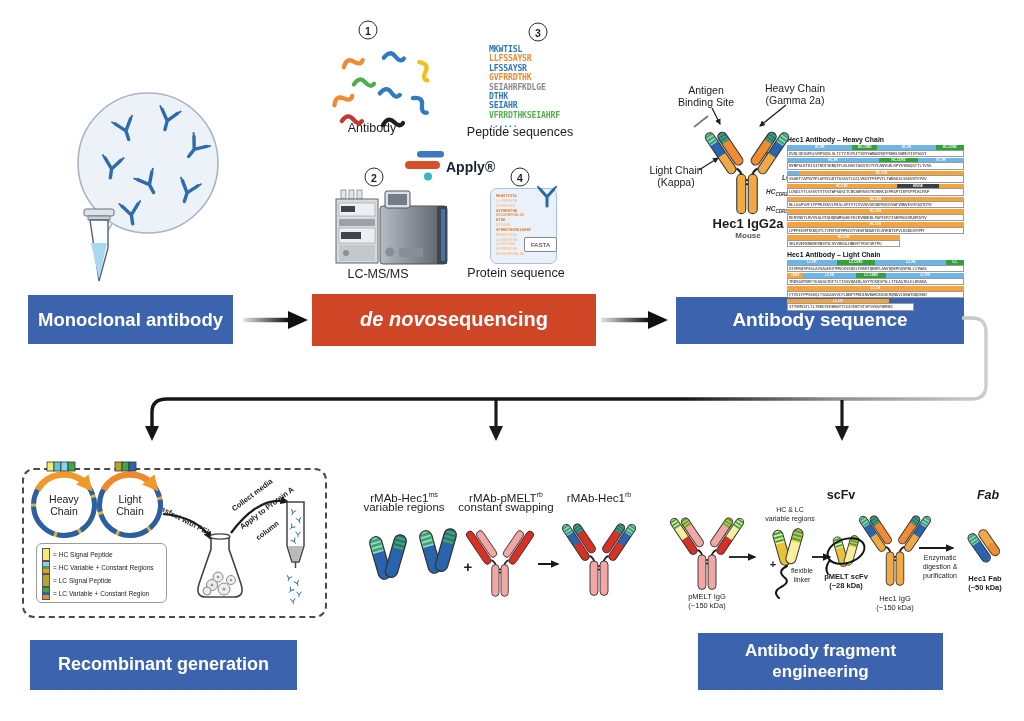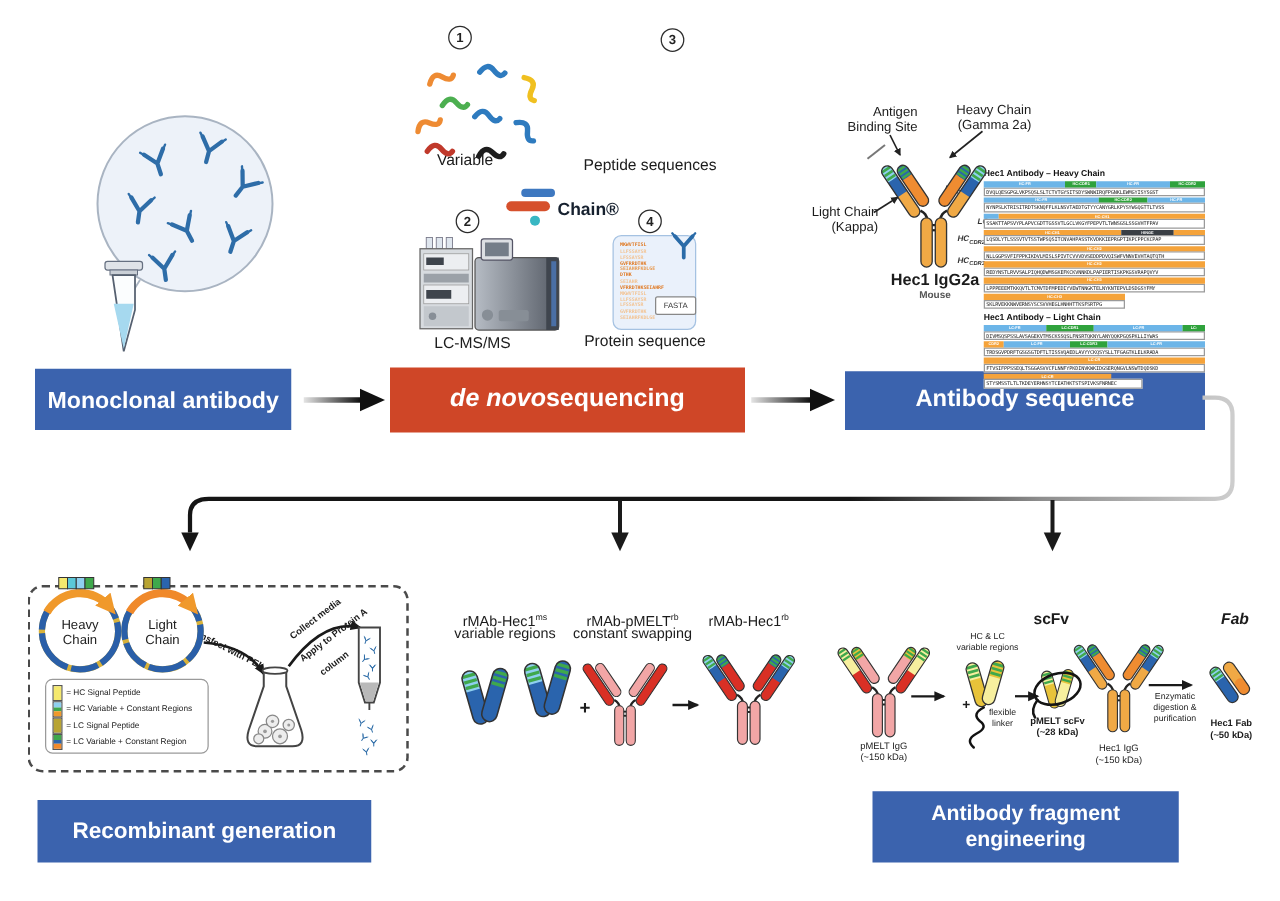"MKWTISL" div { html: none -> <div> <div>MKWTISL</div> <div>LLFSSAYSR</div> <div>LFSSAYSR</div> <div>GVFRRDTHK</div> <div>SEIAHRFKDLGE</div> <div>DTHK</div> <div>SEIAHR</div> <div>VFRRDTHKSEIAHRF</div> <div>......</div> </div> }
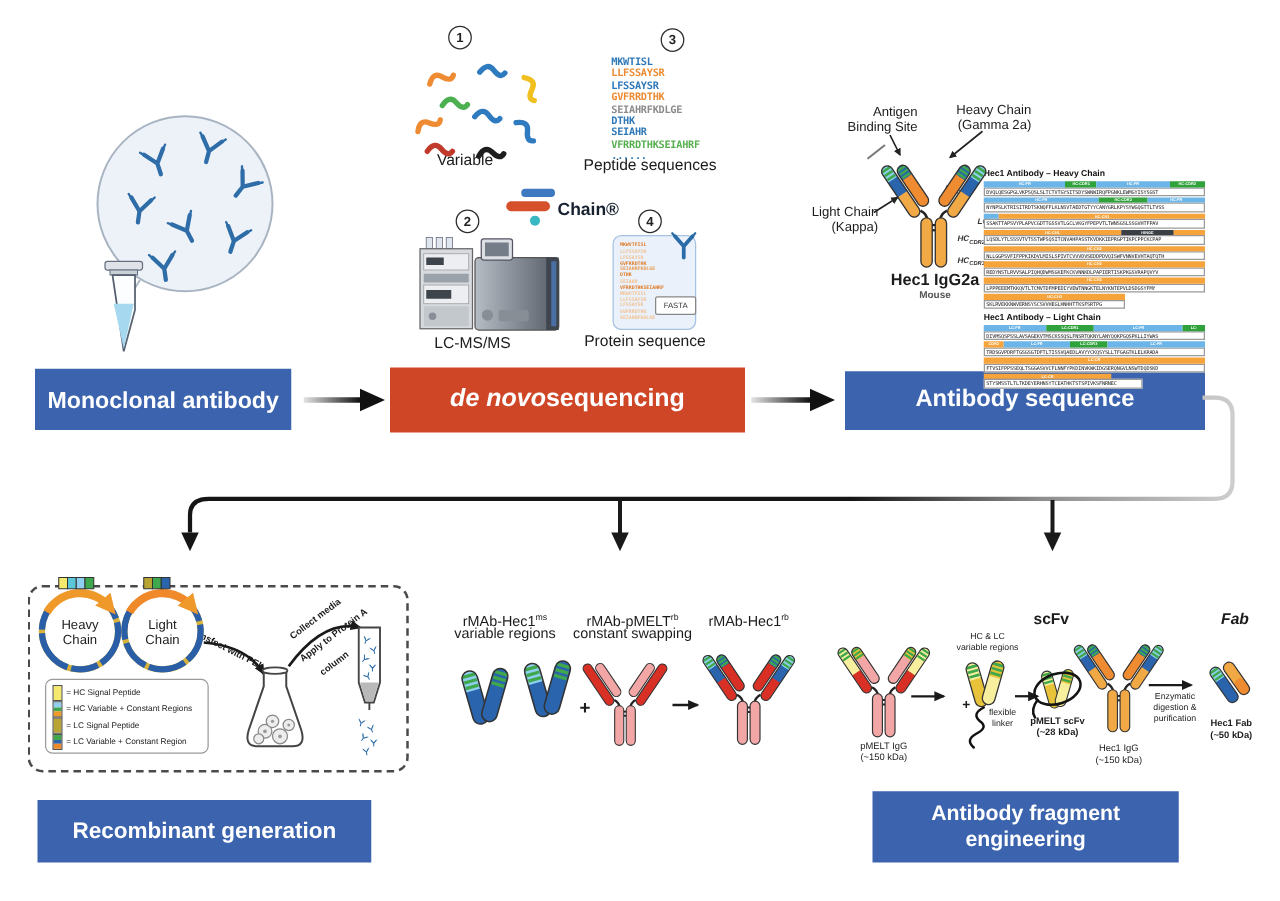"Antigen" .two-line { text-align: right -> center }
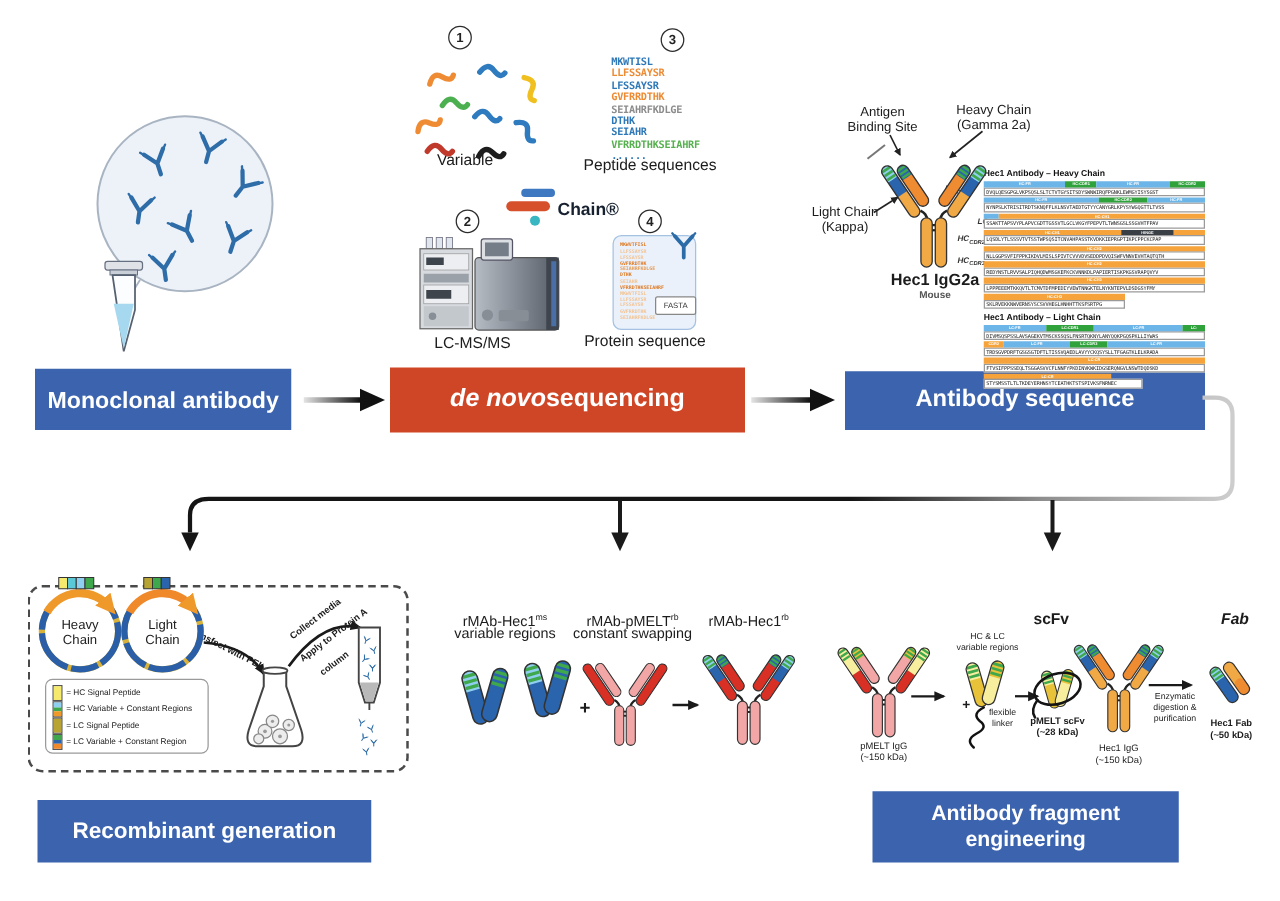"Variable" div.figlabel { text: Variable -> Antibody }
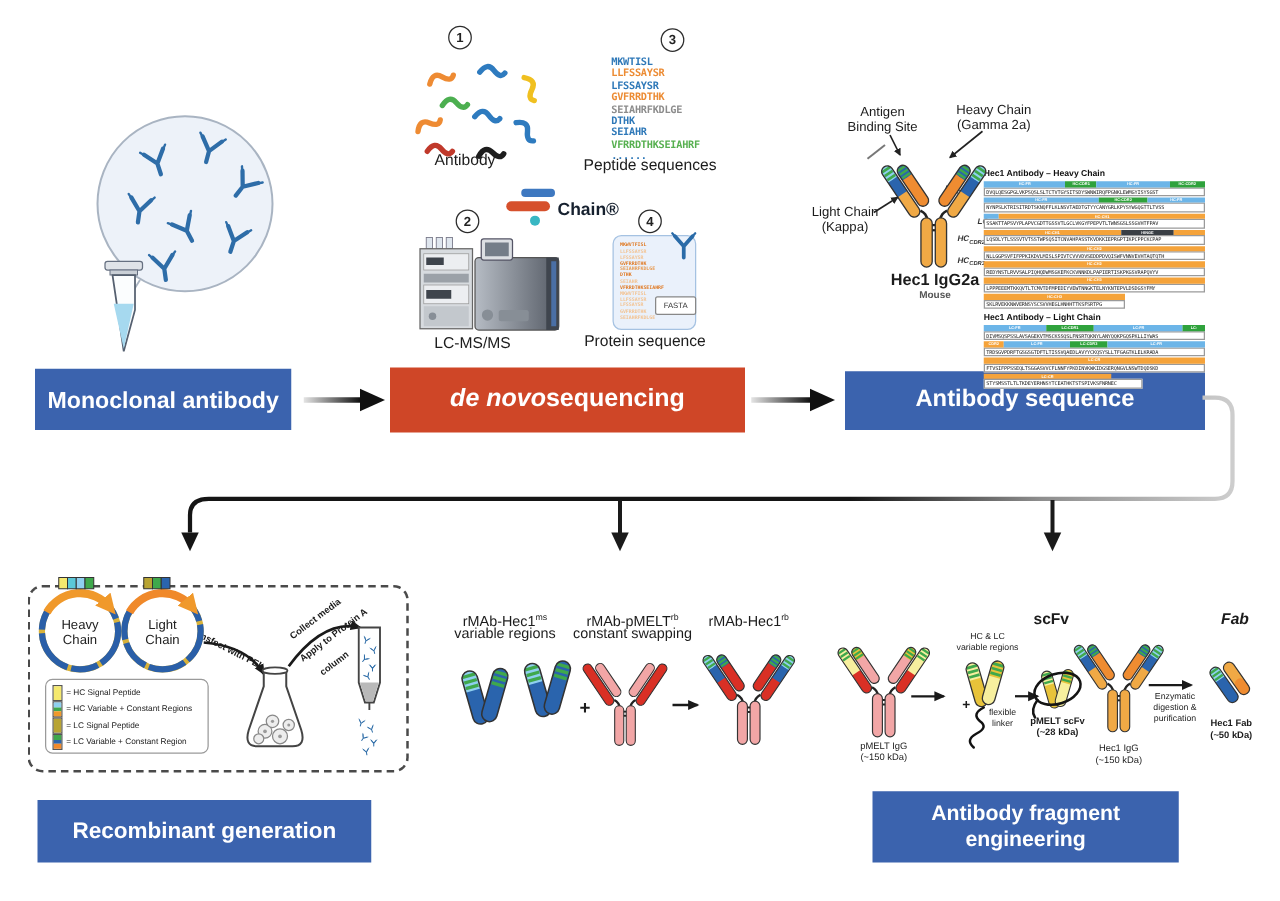"Chain®" div { text: Chain -> Apply }
